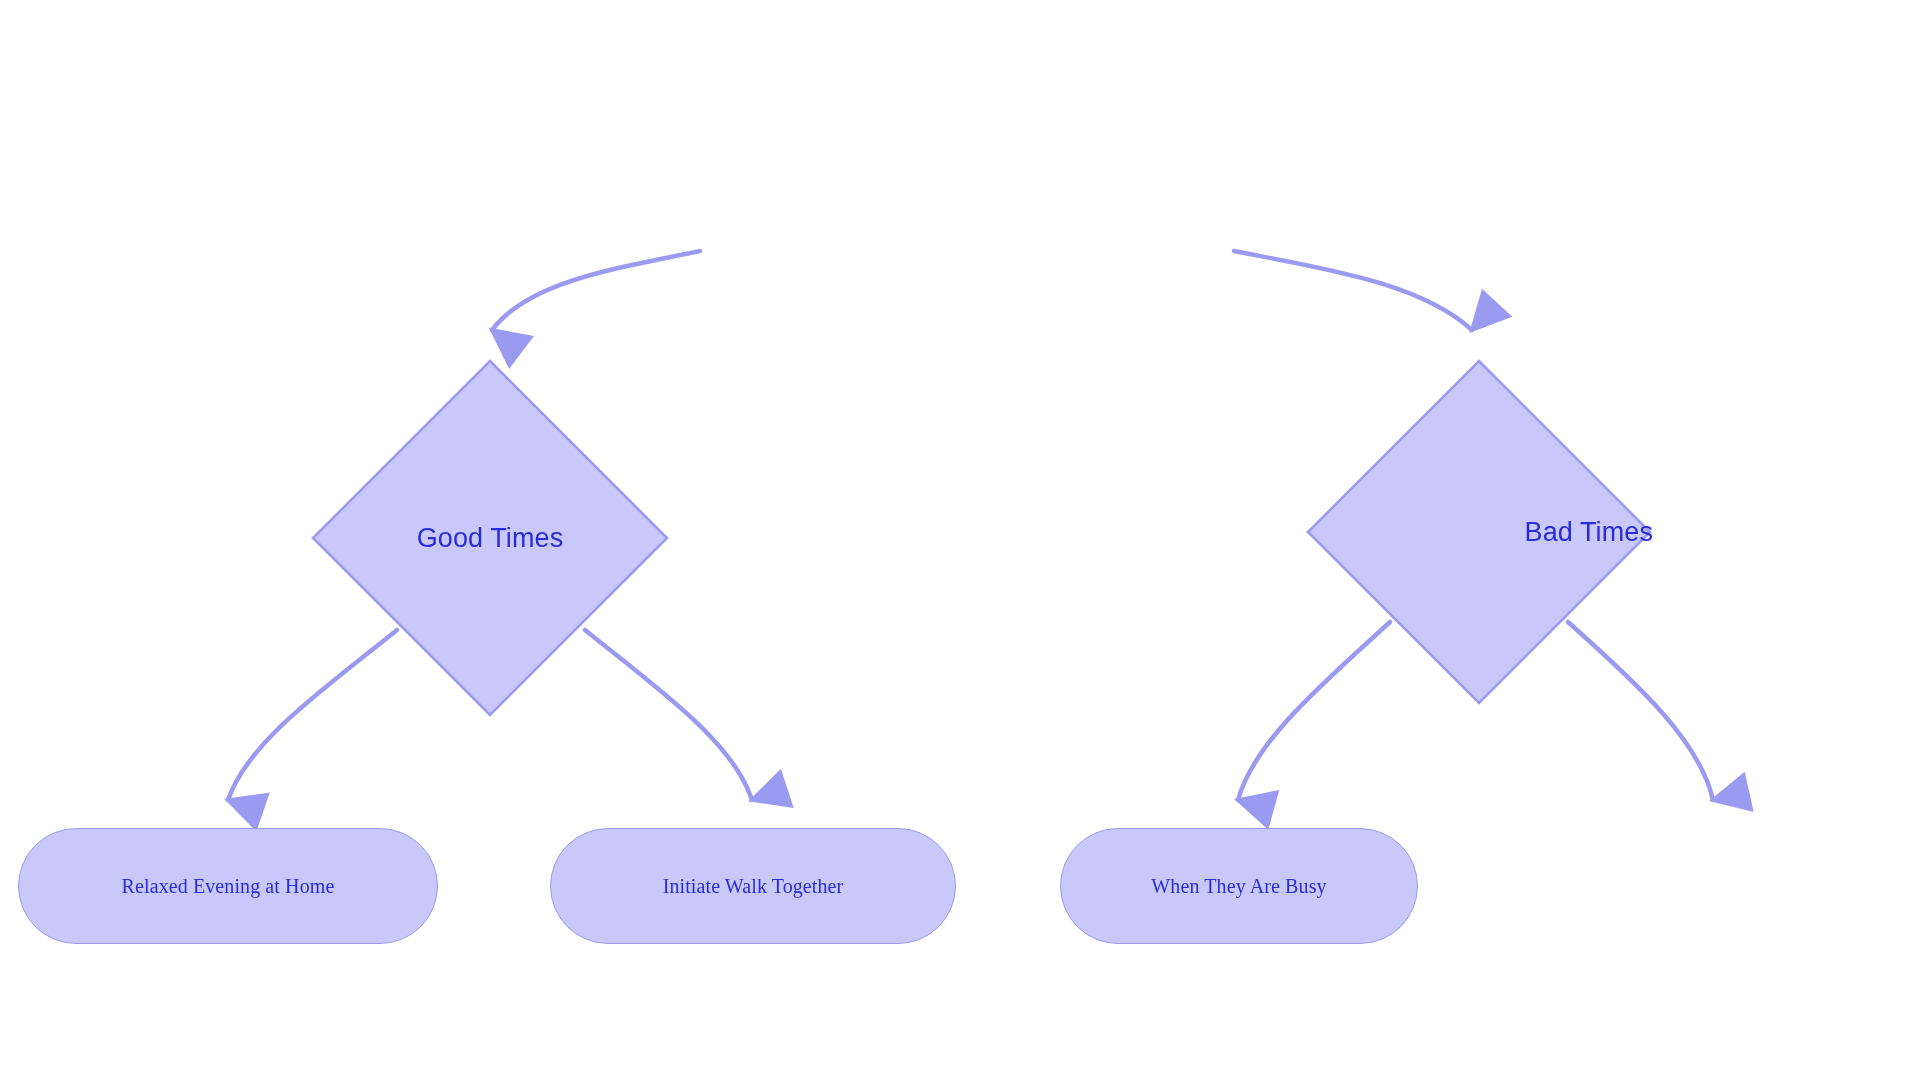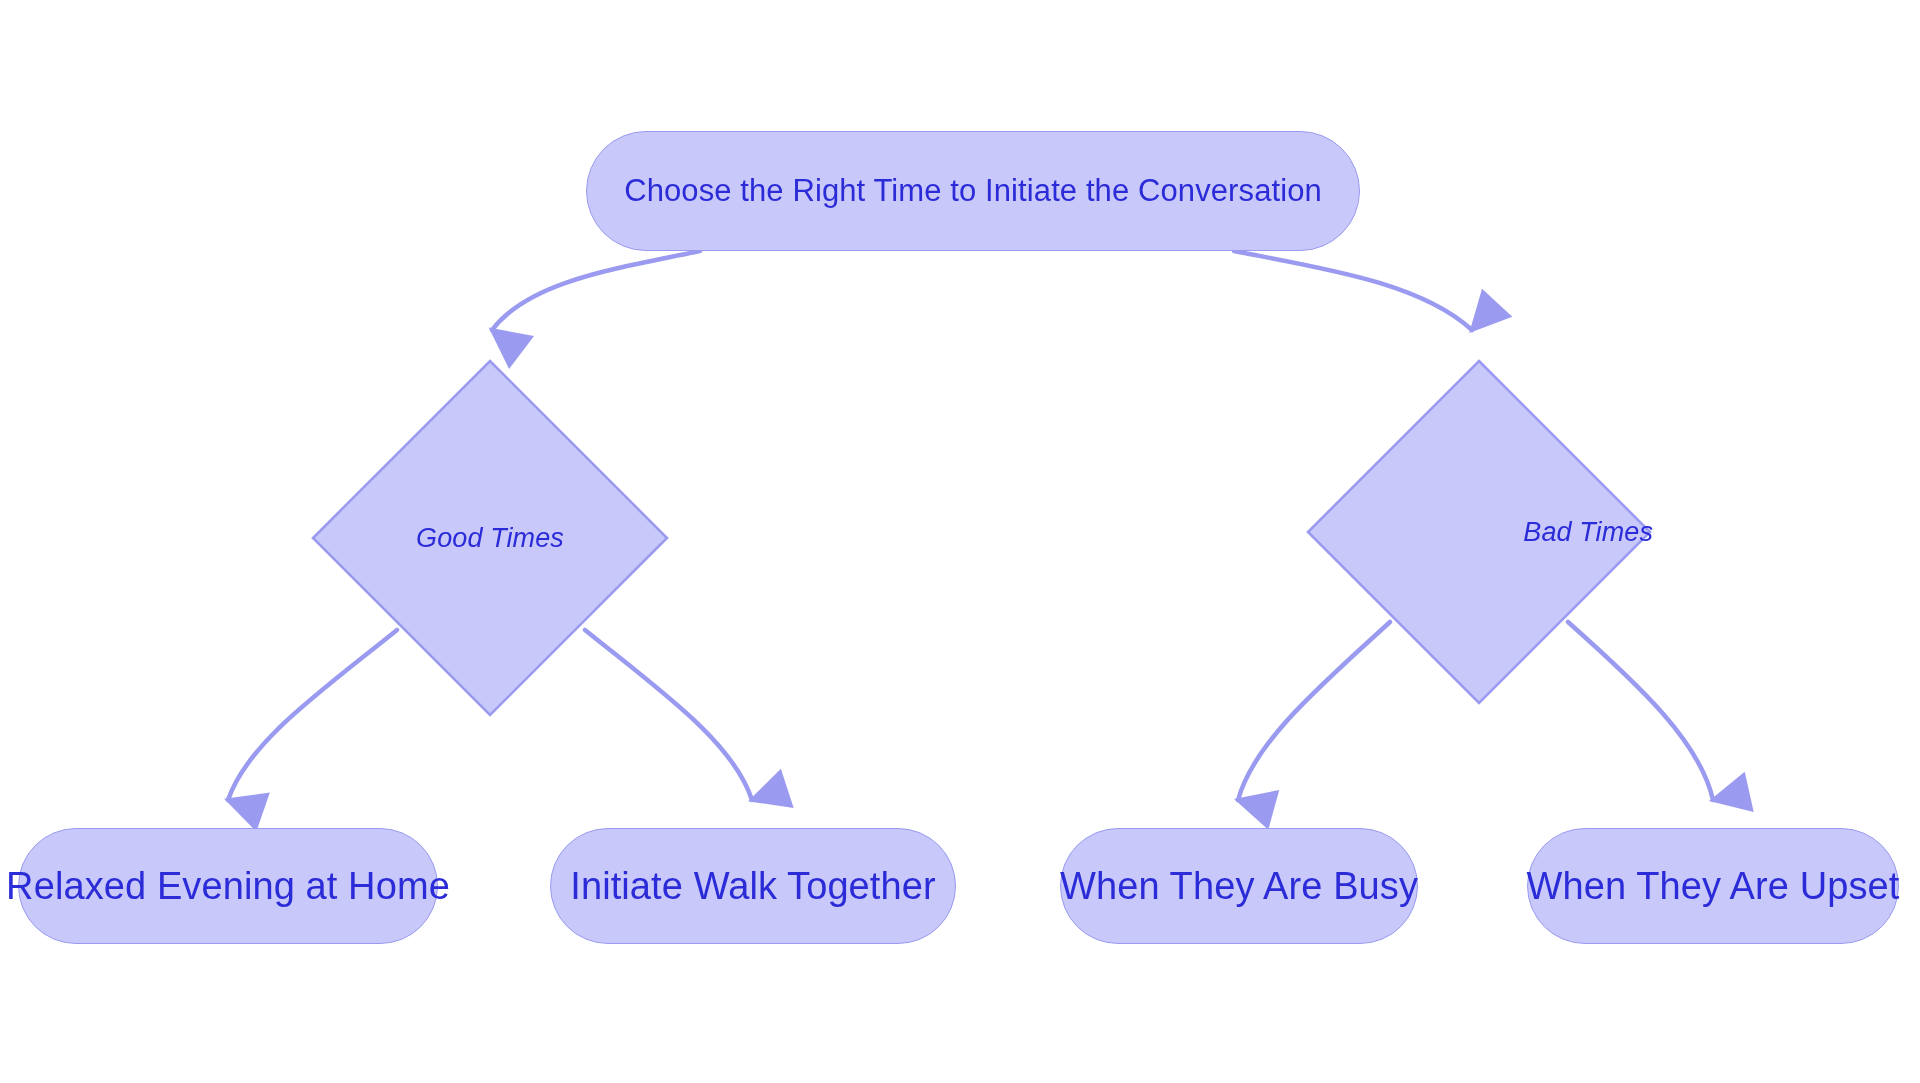"Choose the Right Time to" div.node { html: <div> <span>Choose the Right Time to Initiate the Conversation</span> </div> -> none }
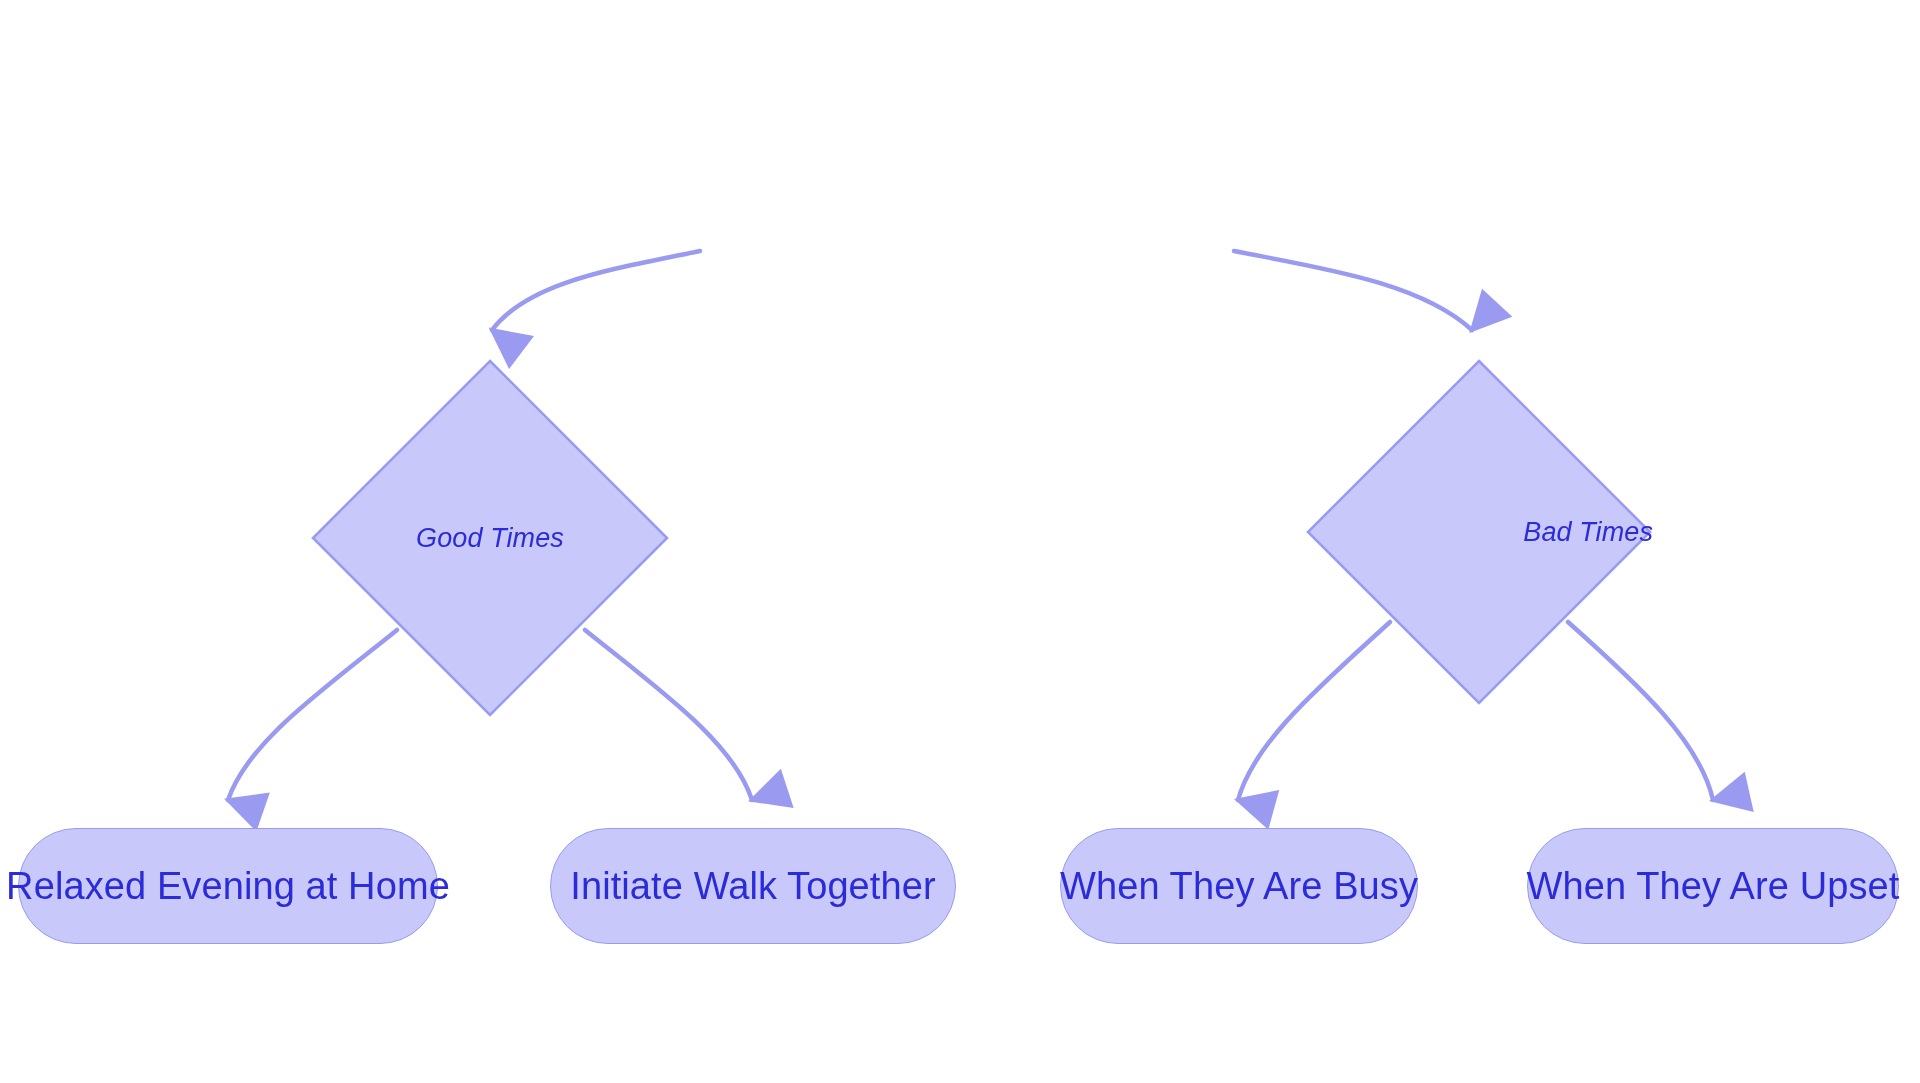"Good Times" .node-diamond .node-label { font-style: italic -> none }
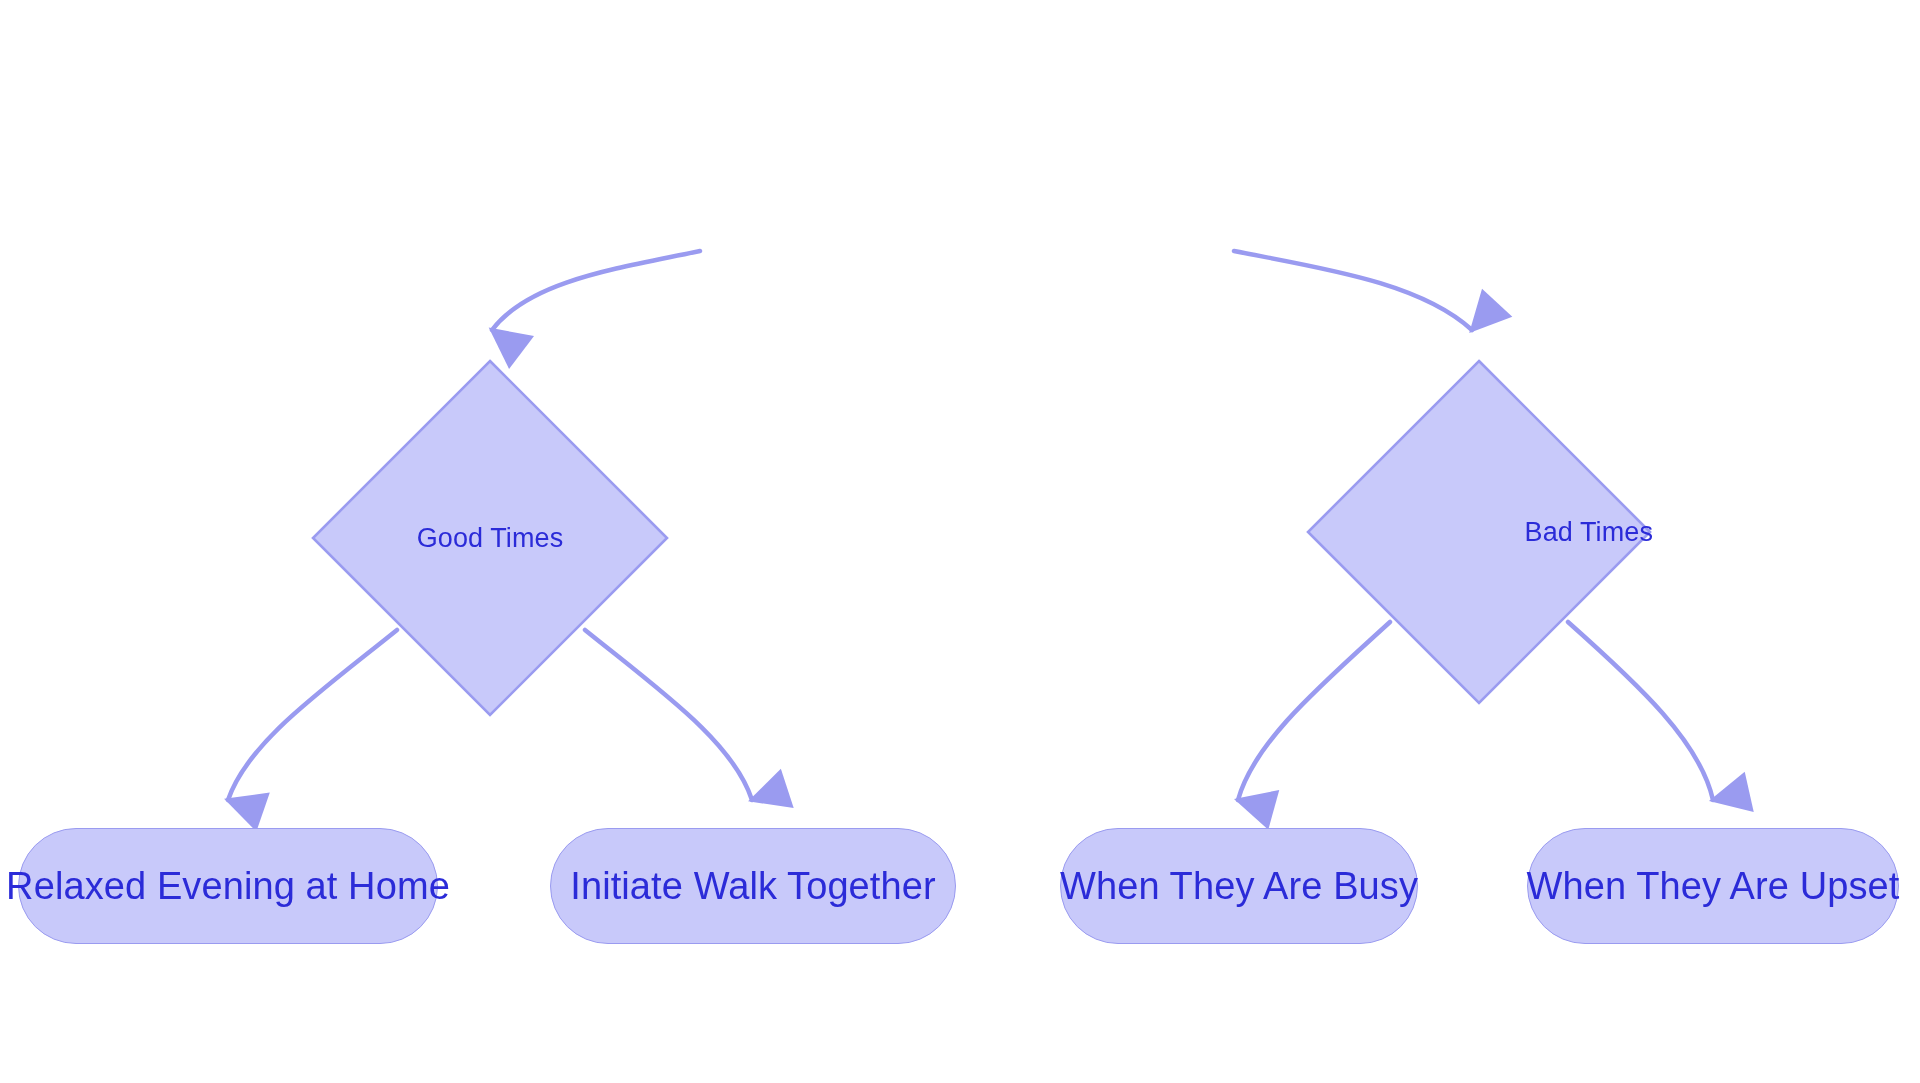"Relaxed Evening at Home" .label-leaf { font-family: none -> Liberation Serif, serif; font-size: 38px -> 20px }
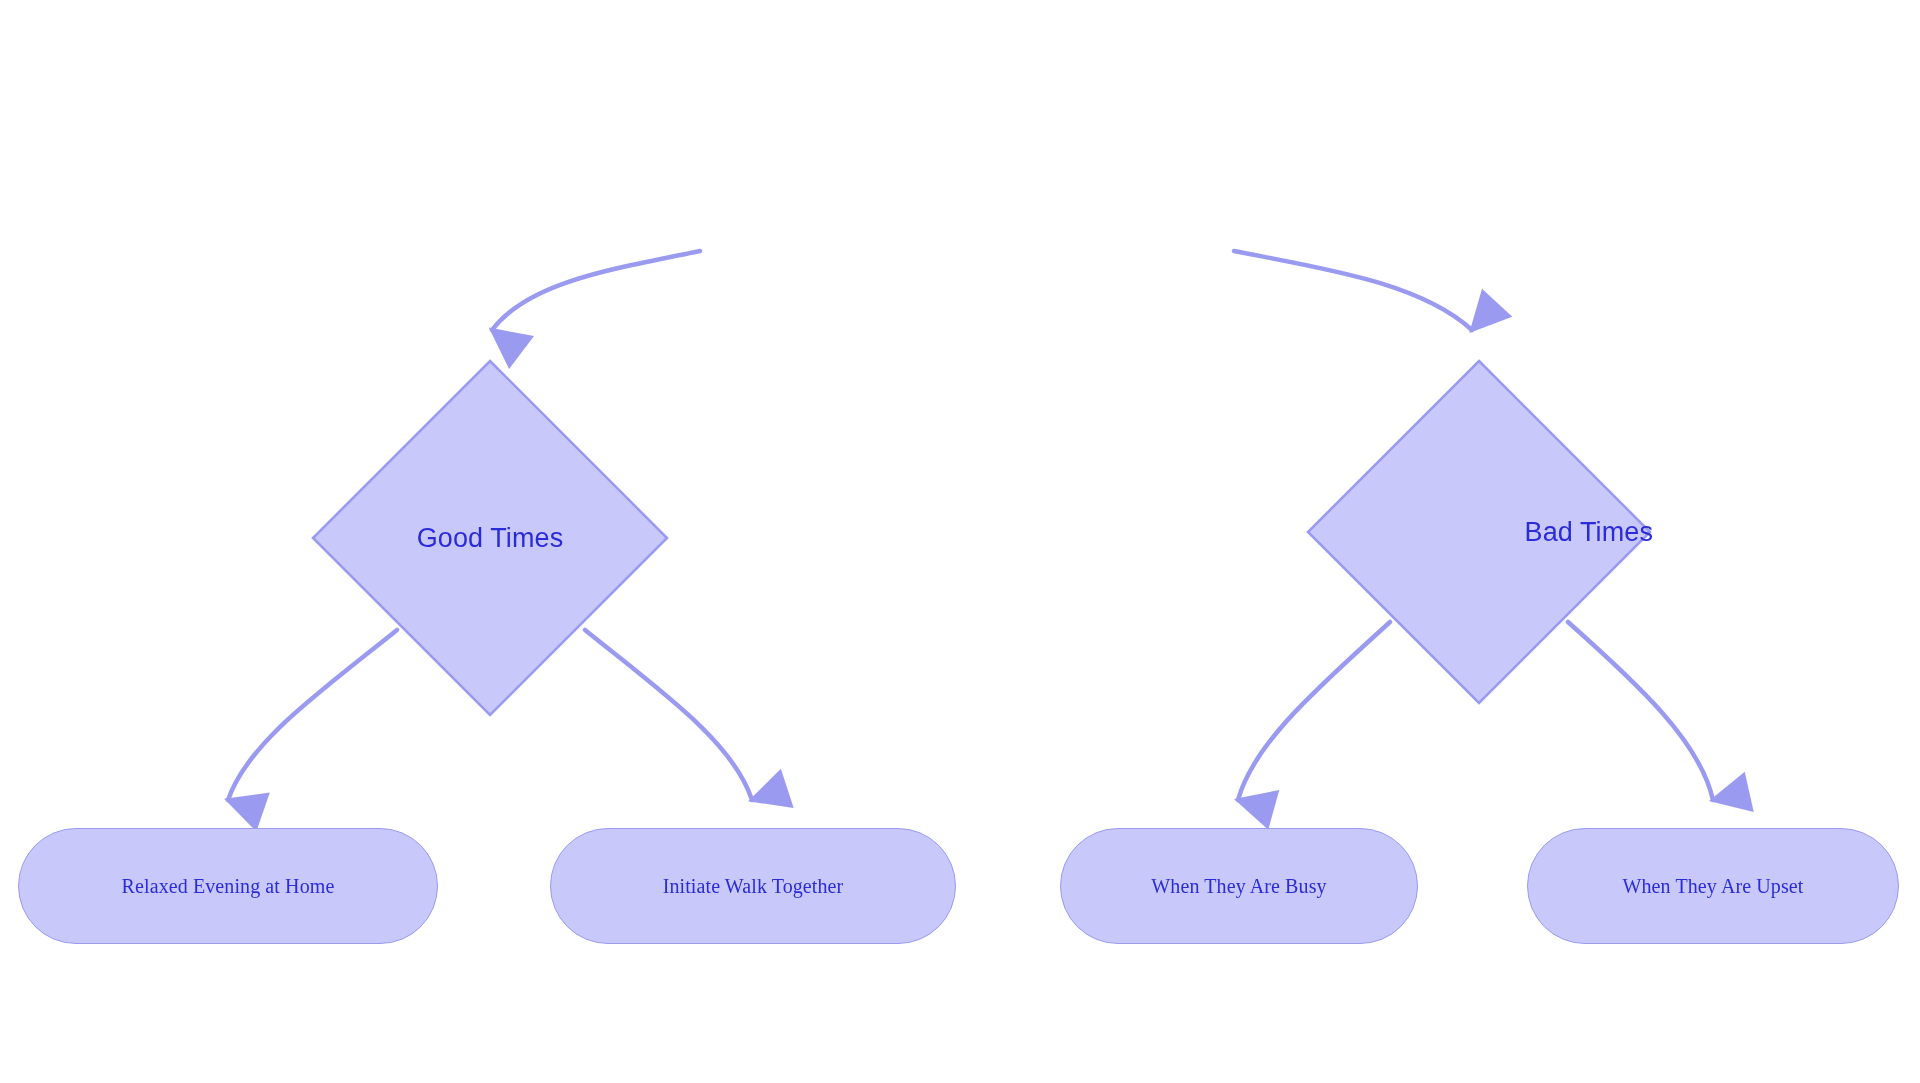"When They Are Upset" div.node { html: <div> <span>When They Are Upset</span> </div> -> none }
